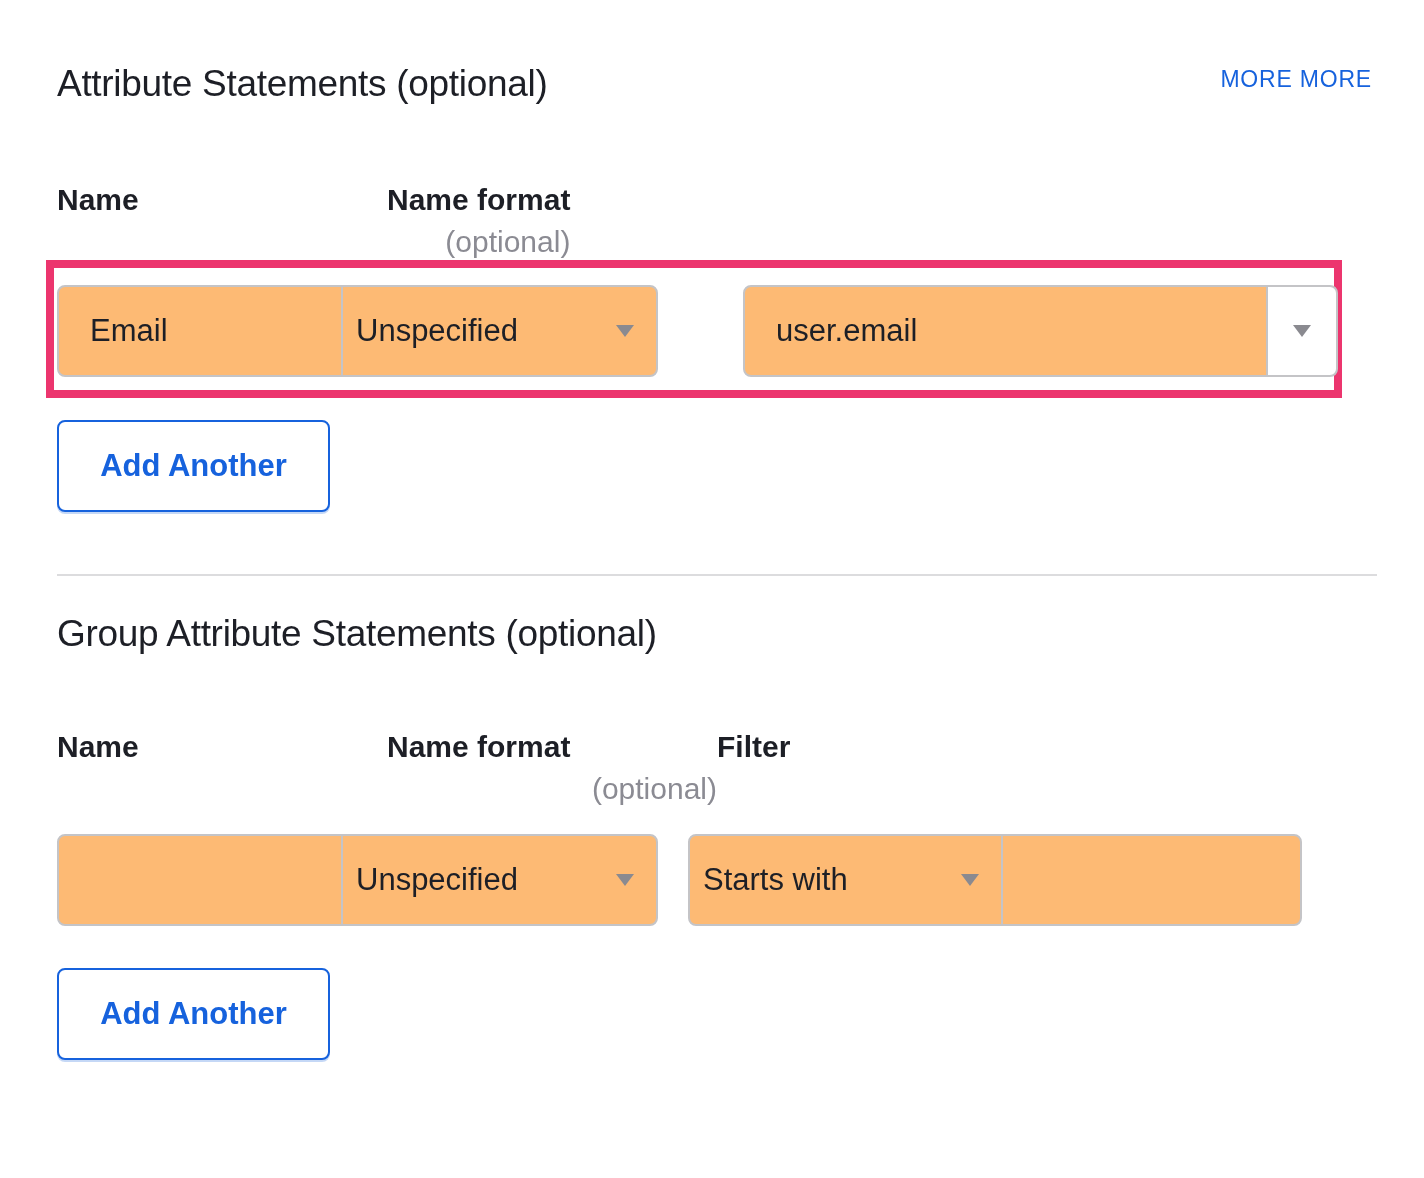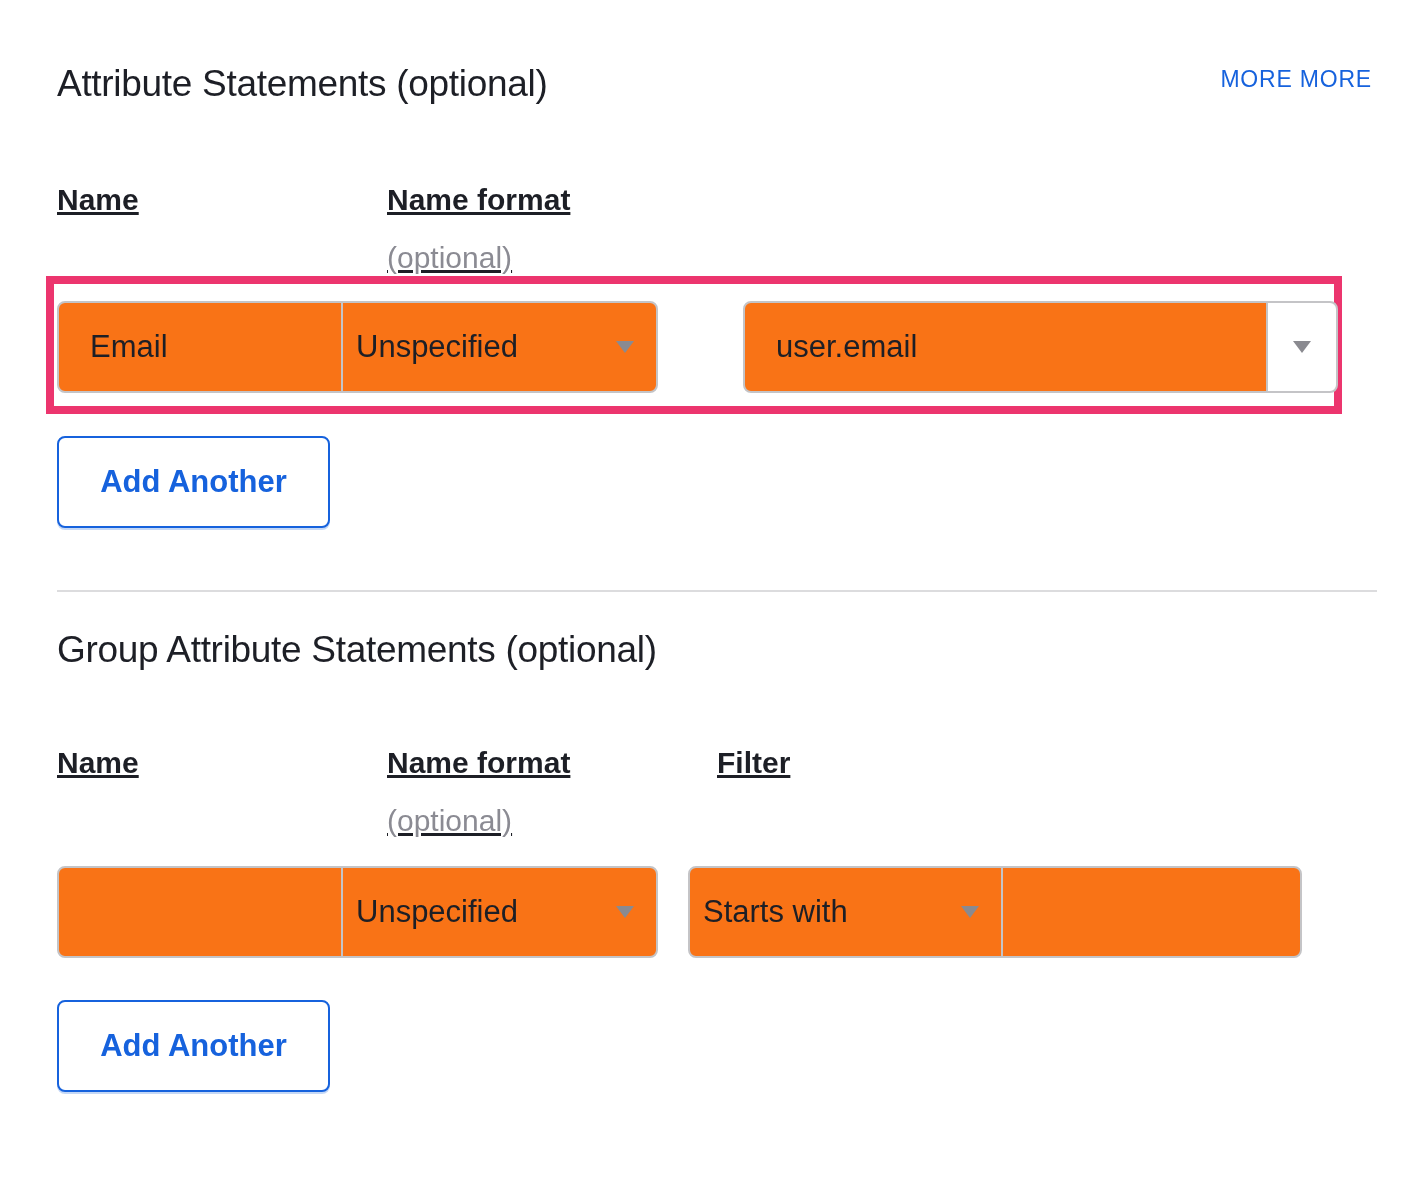"Name" .cols { text-decoration: underline -> none }
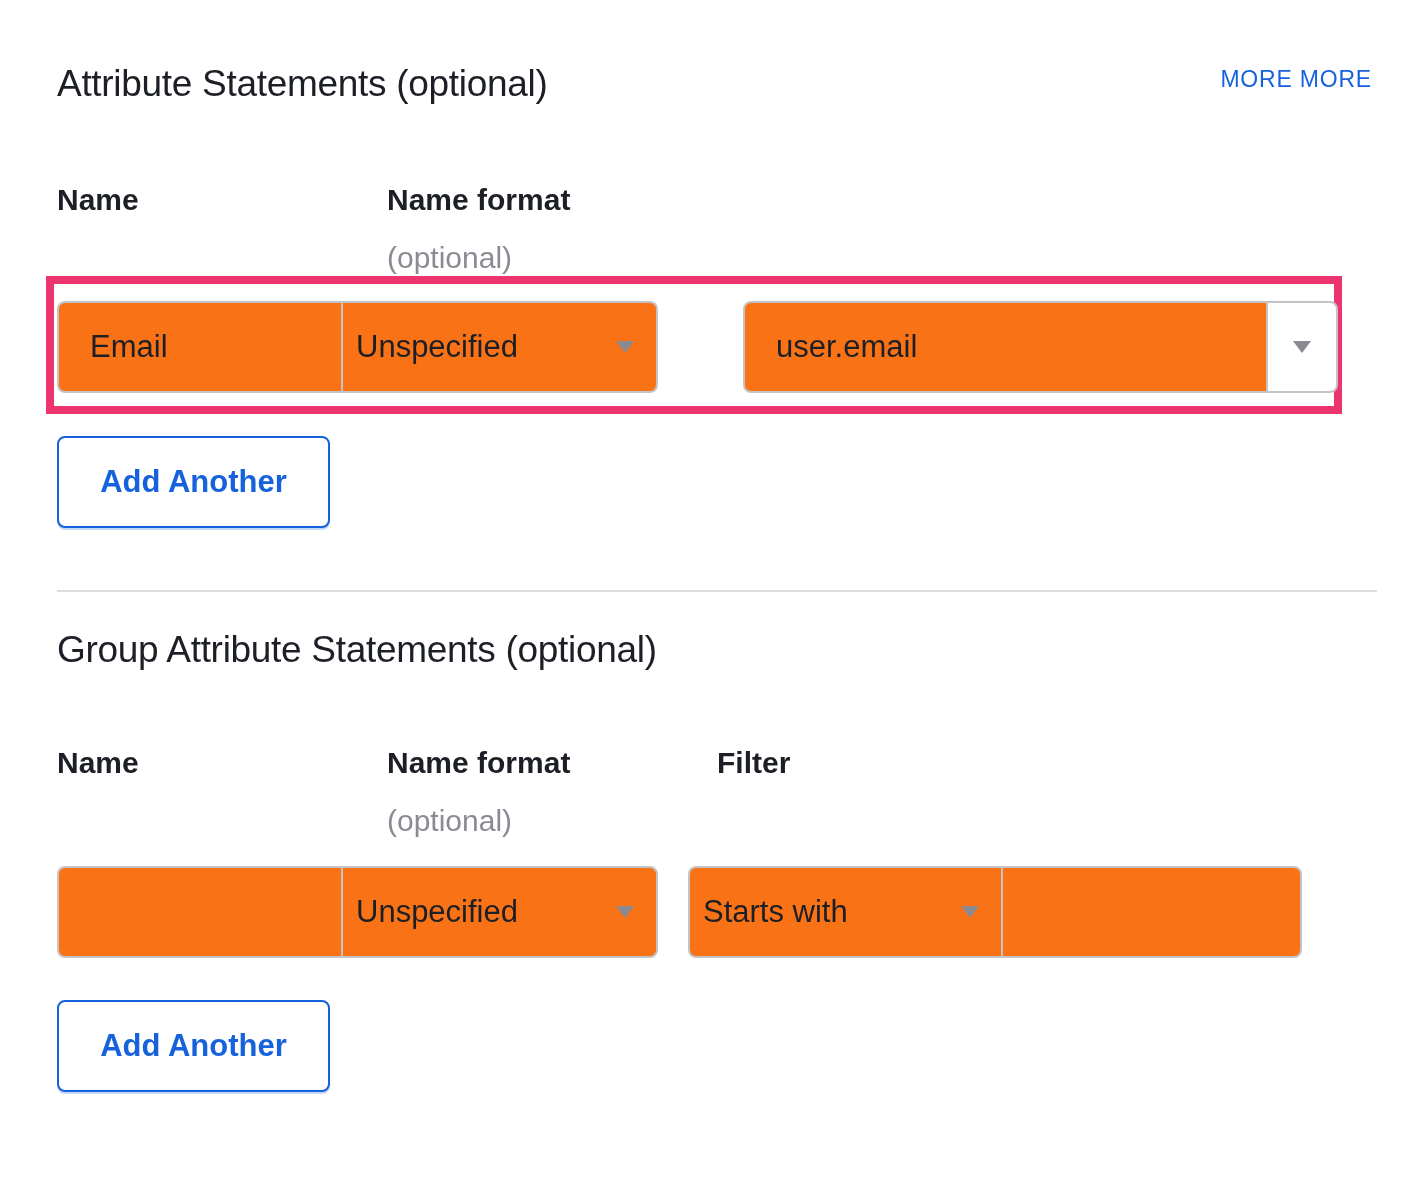"(optional)" .col-note { margin-top: 28px -> 12px; text-align: none -> right }
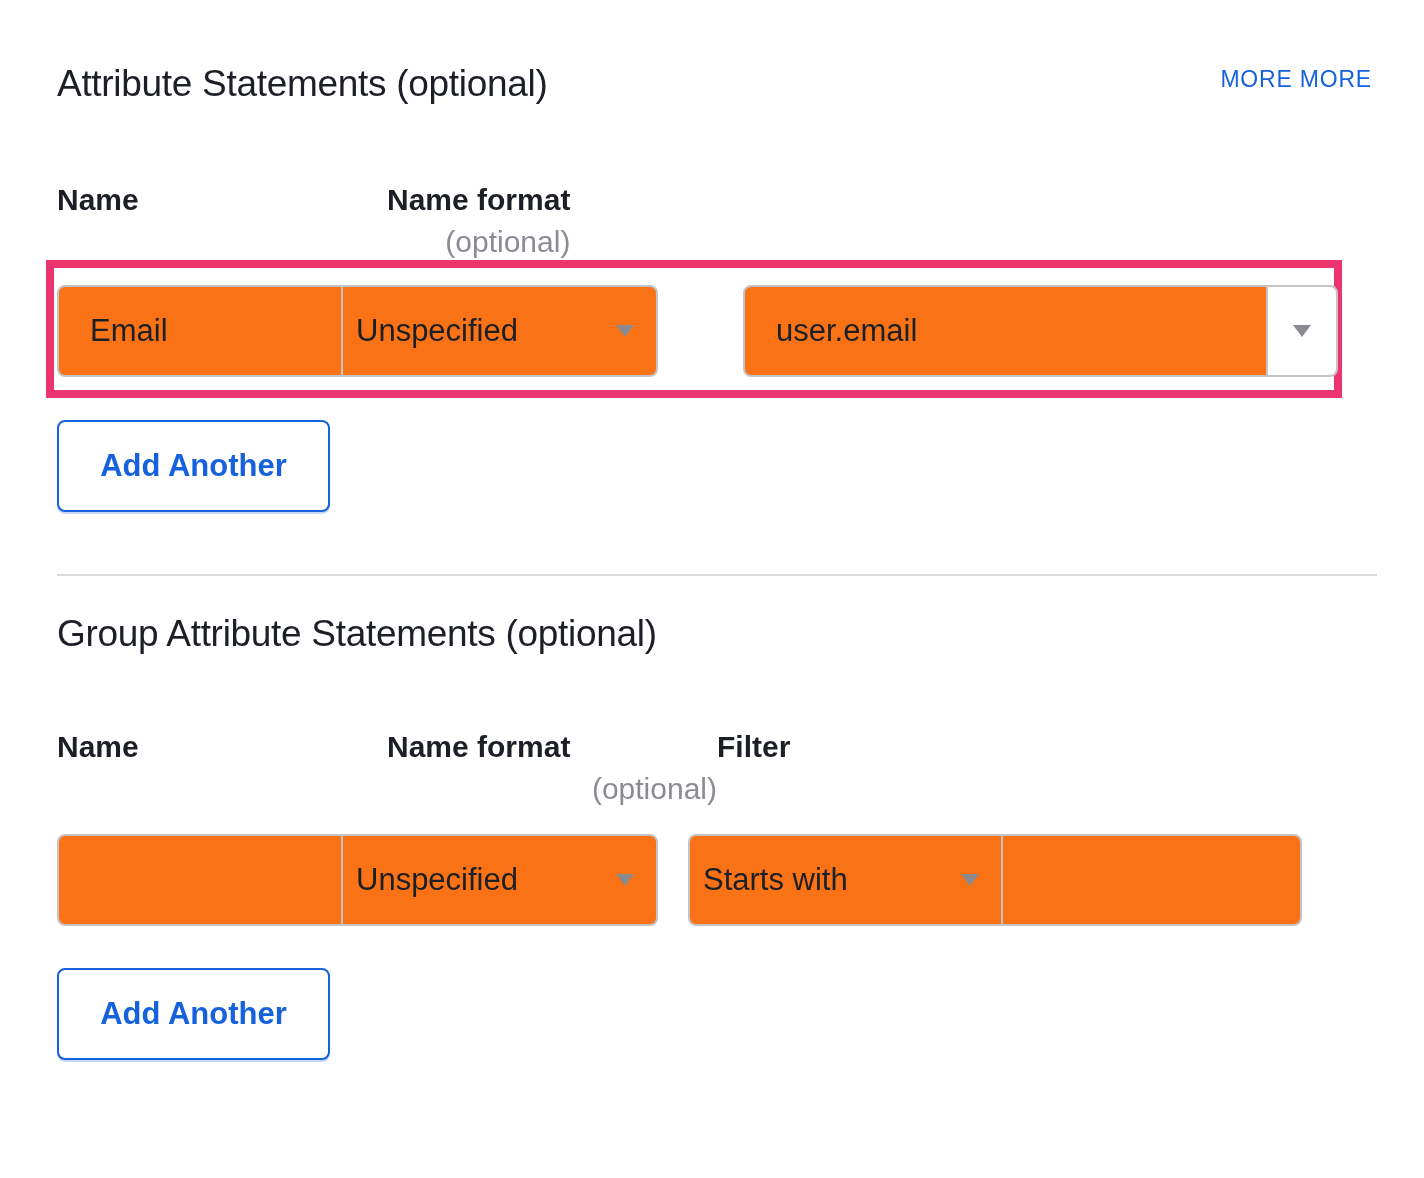"Email" .tbox { background: #f97316 -> #fdba74 }
